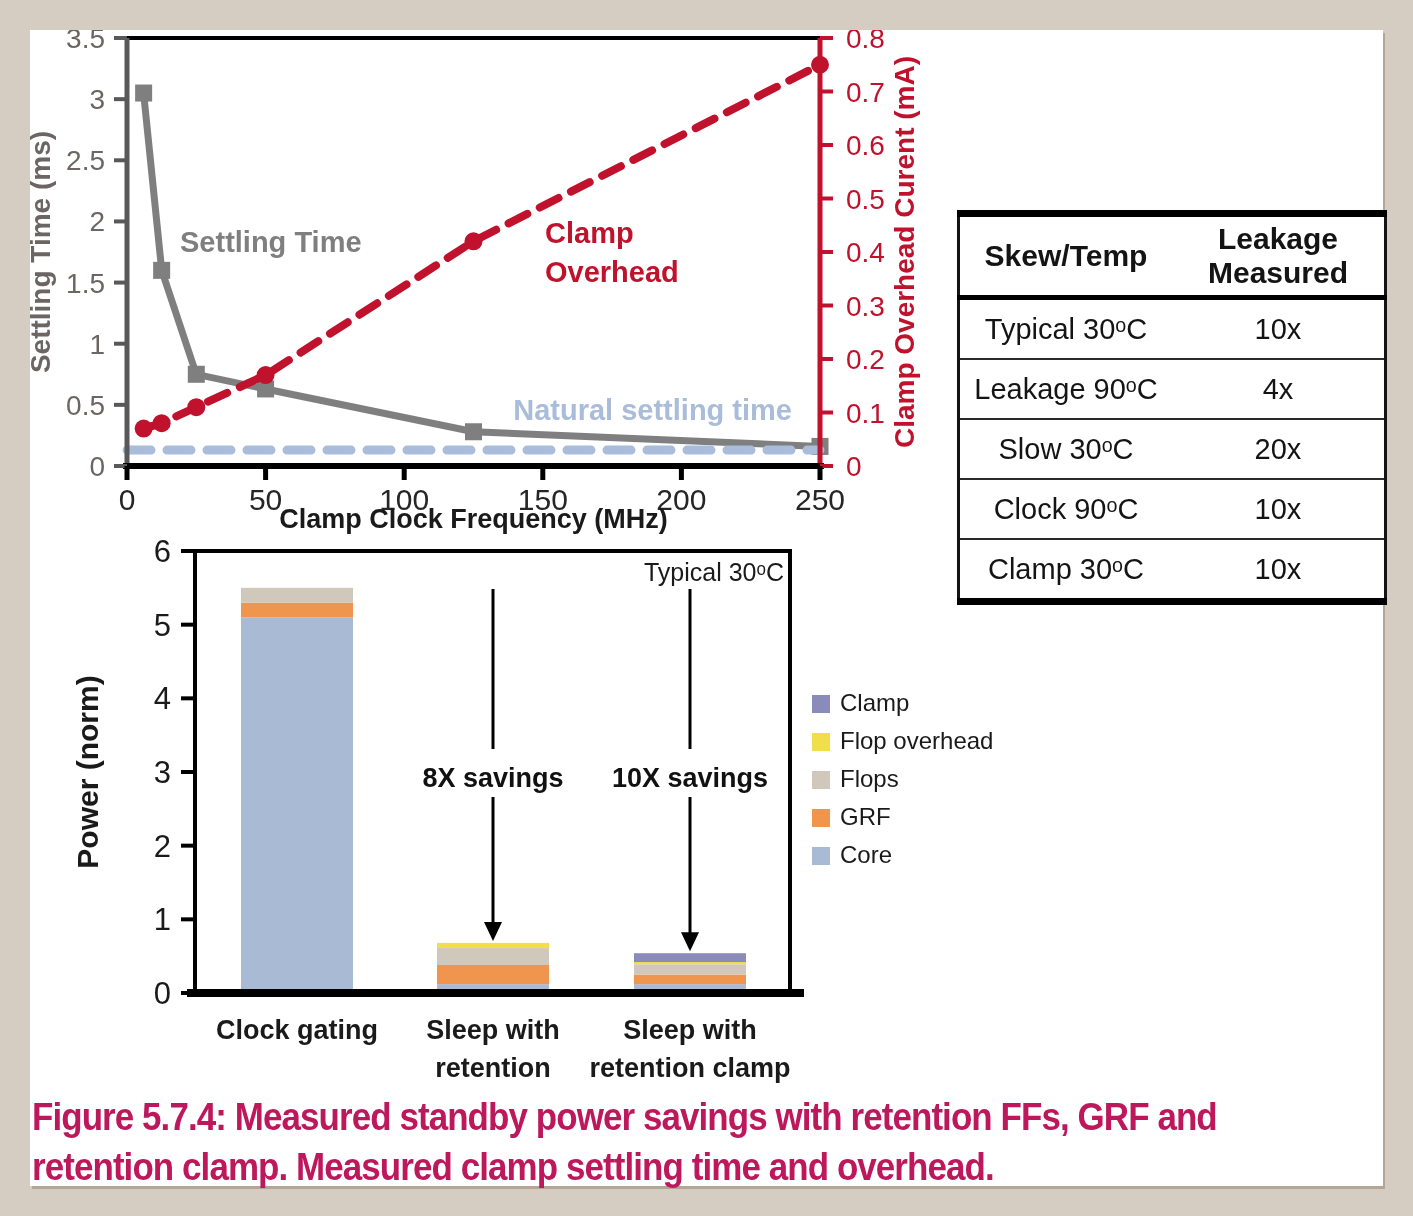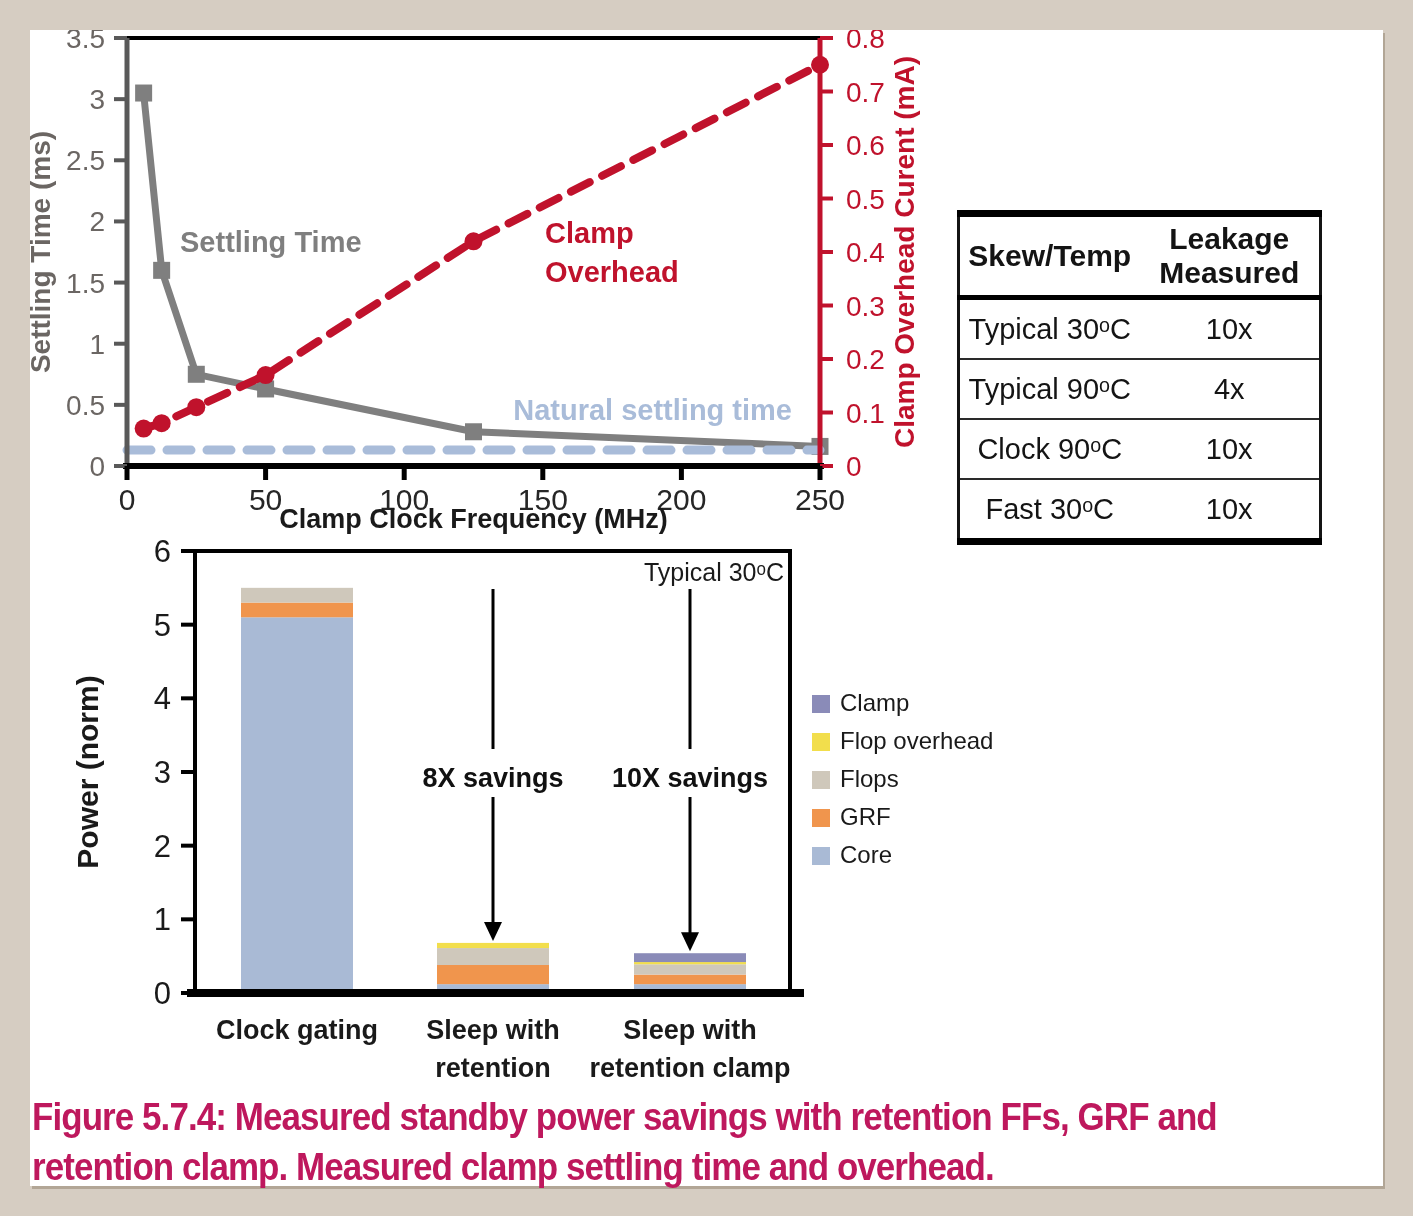"Skew/Temp" #leakage-table { width: 365px -> 430px }
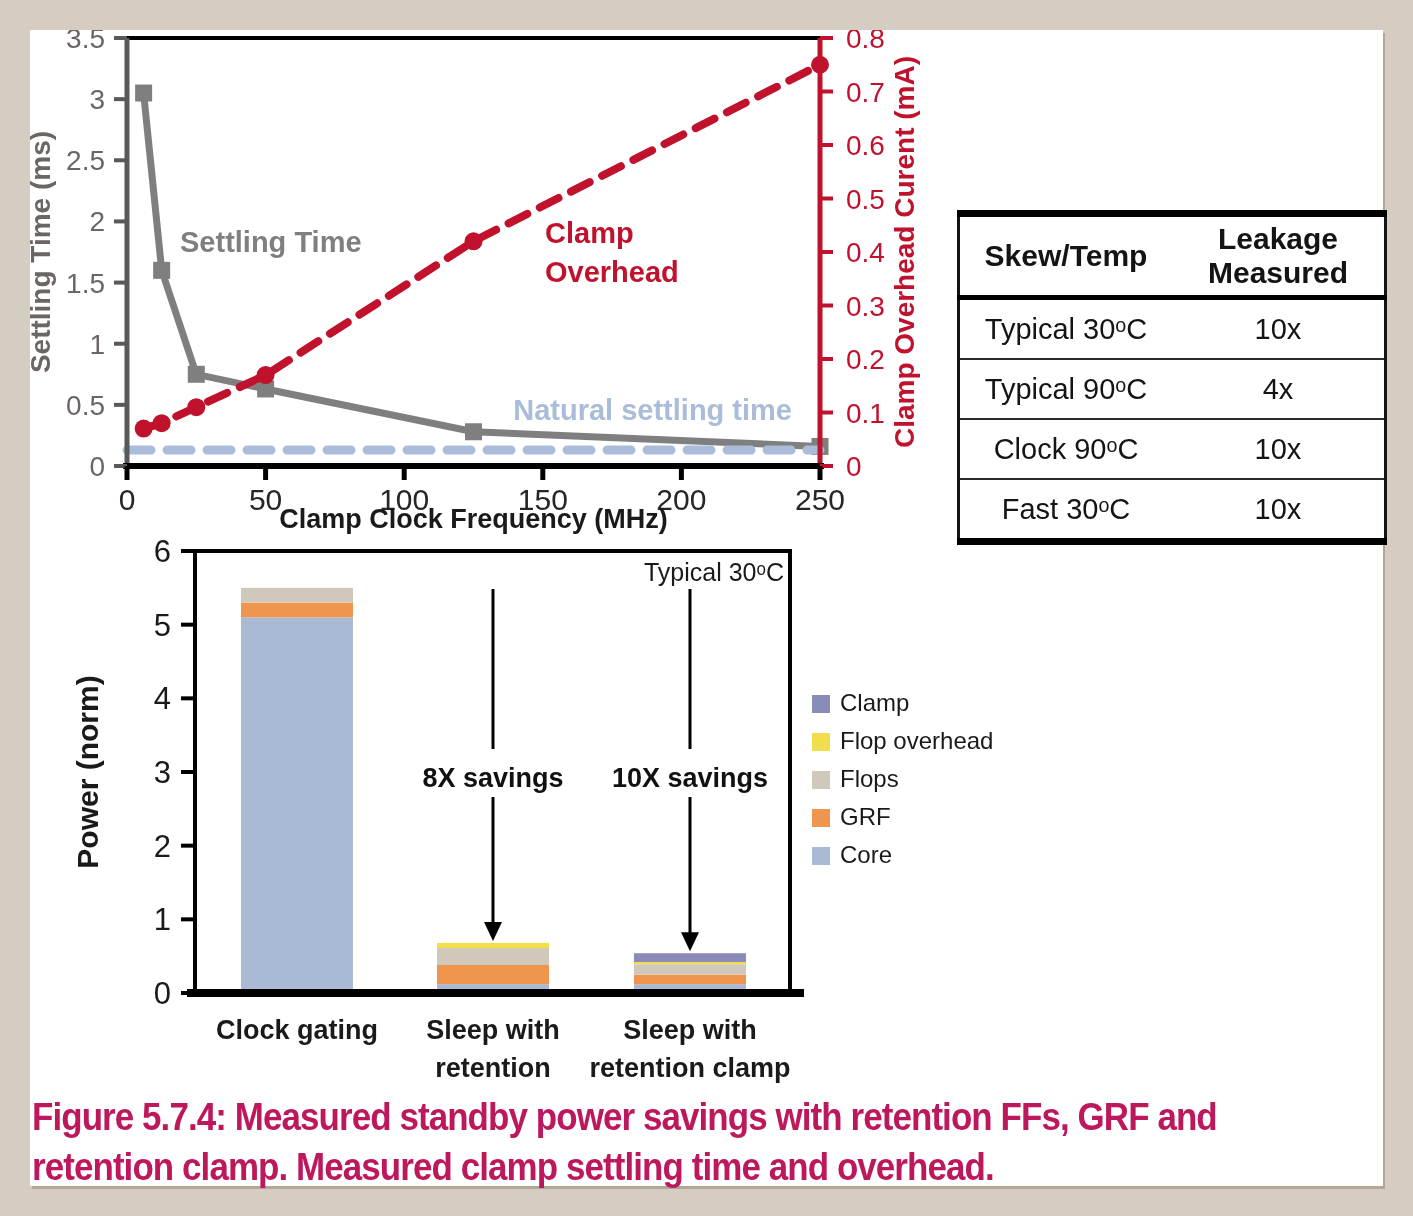"Typical 90ᵒC" td { text: Typical -> Leakage }
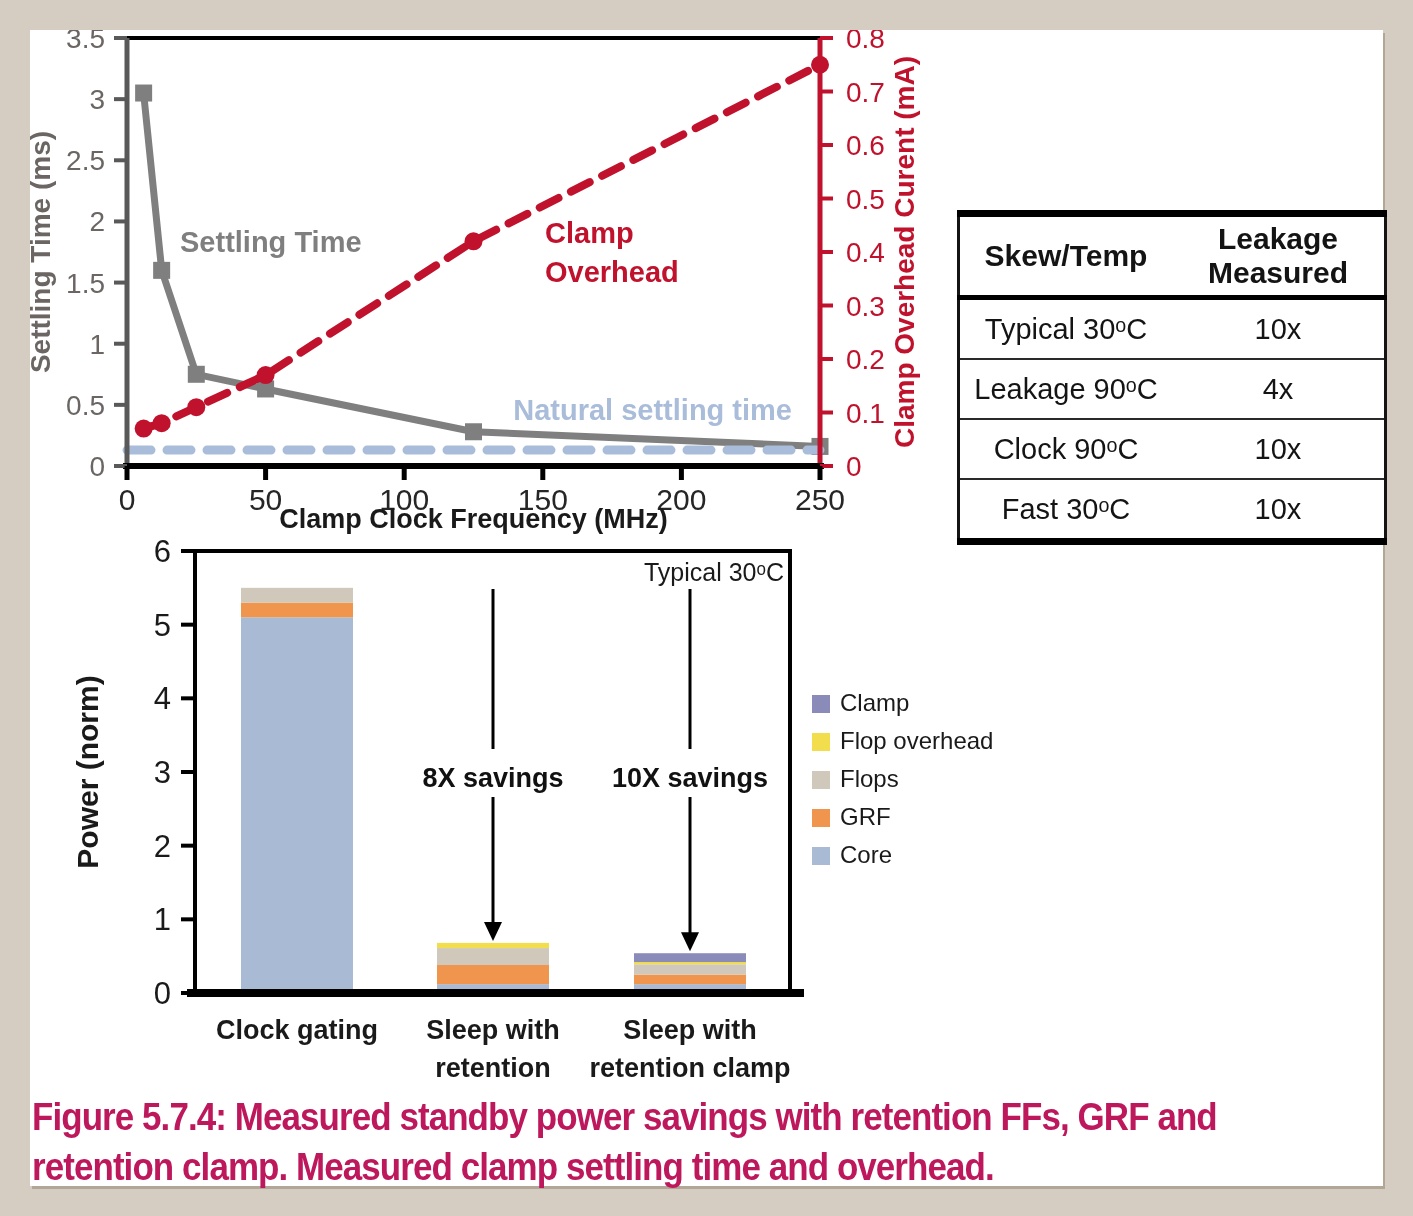"Slow 30ᵒC" tr { html: none -> <tr> <td>Slow 30ᵒC</td> <td>20x</td> </tr> }
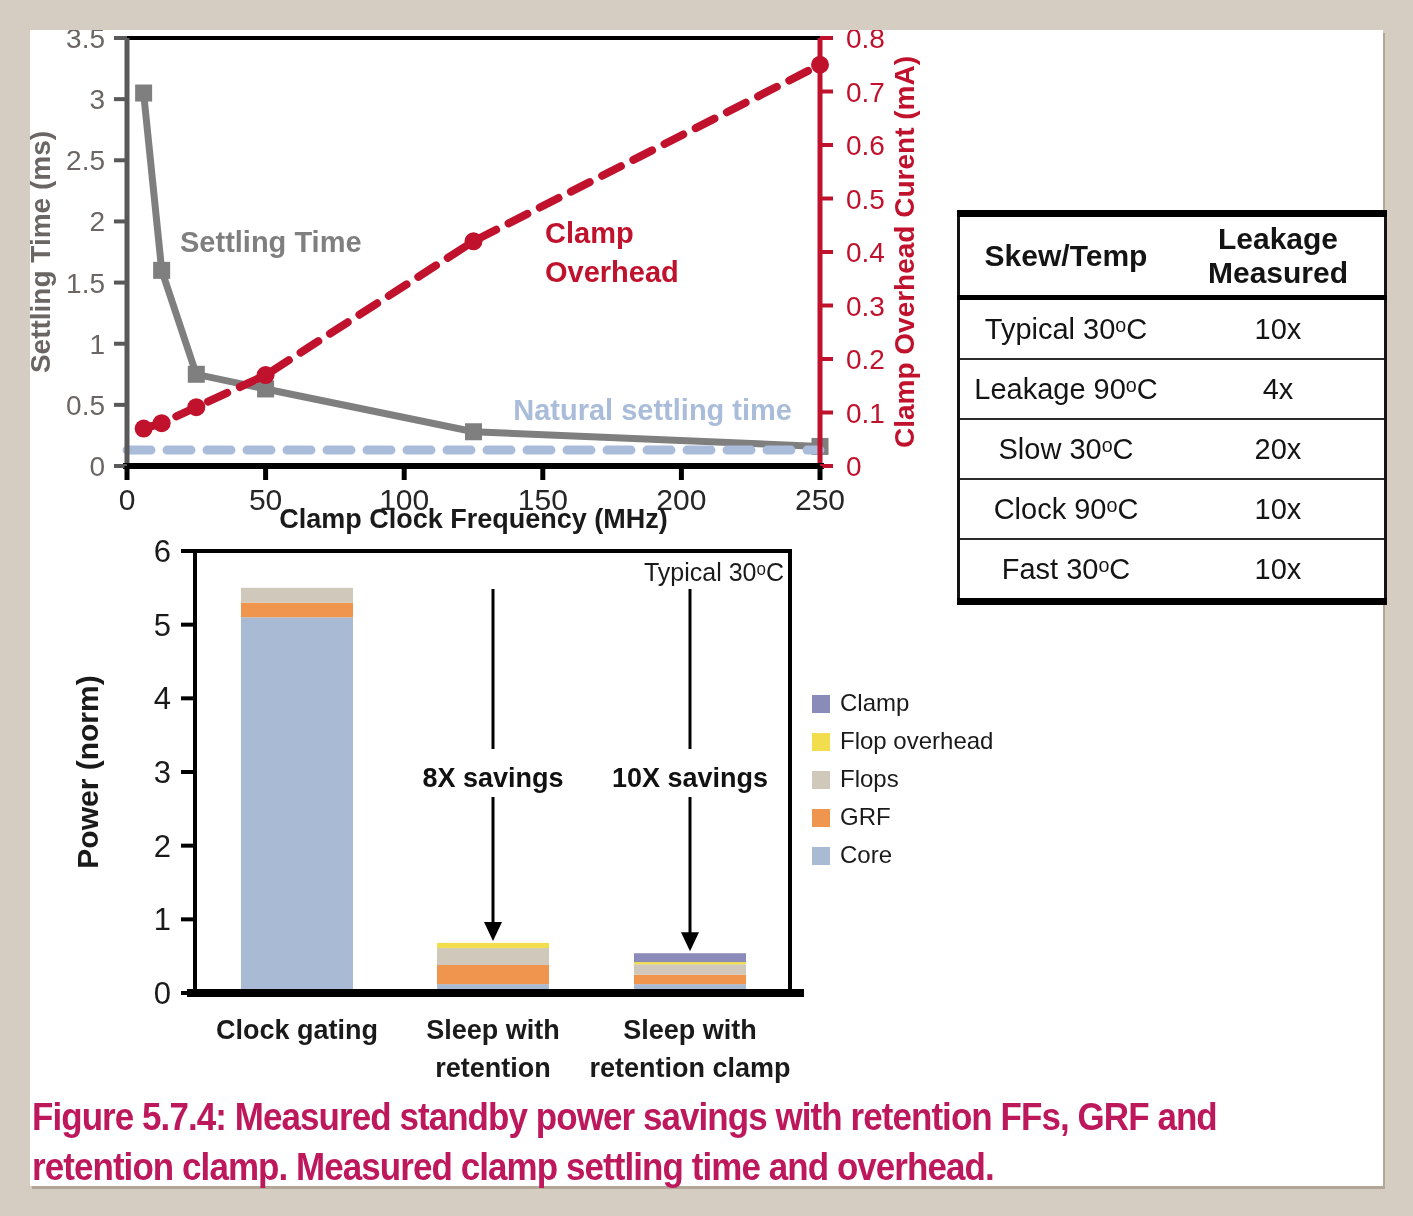"Fast 30ᵒC" td { text: Fast -> Clamp }
